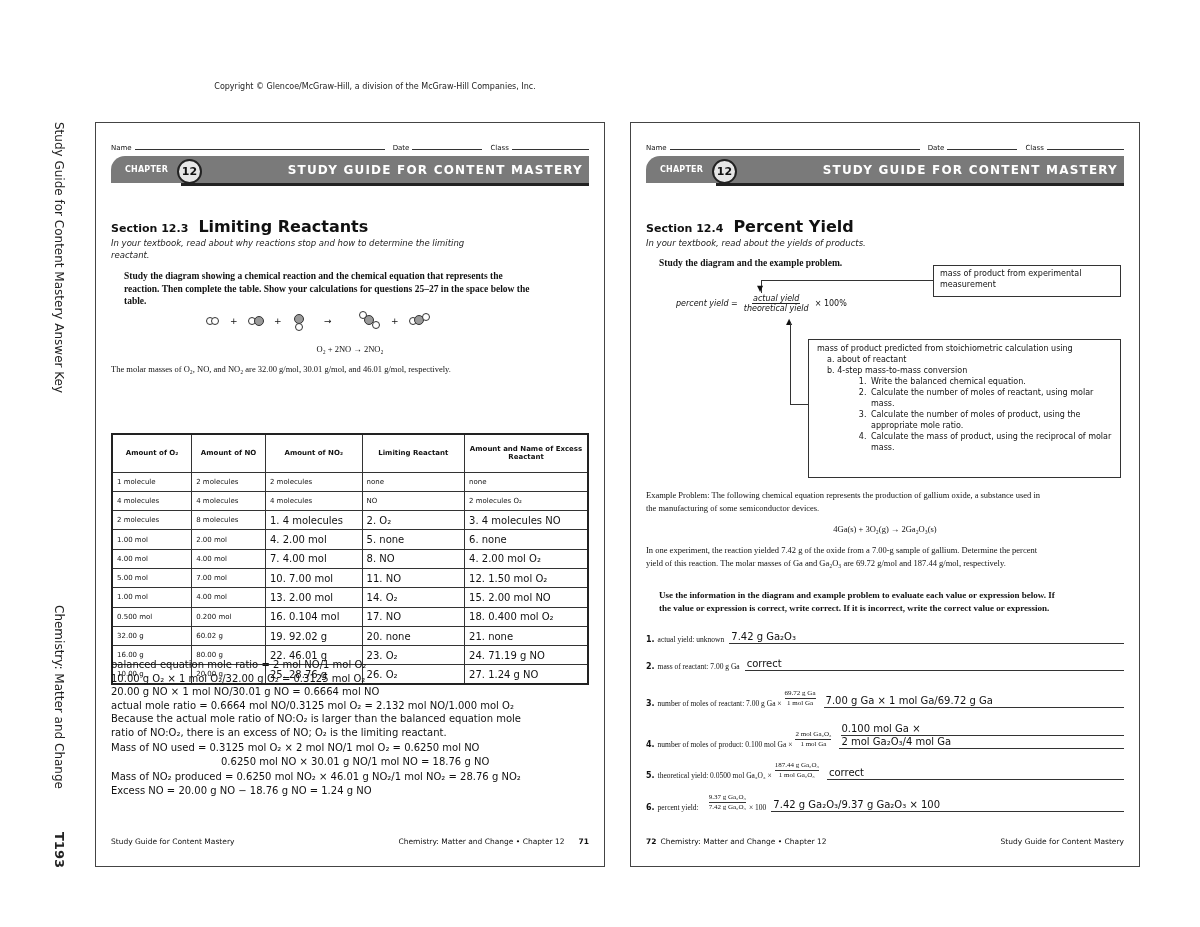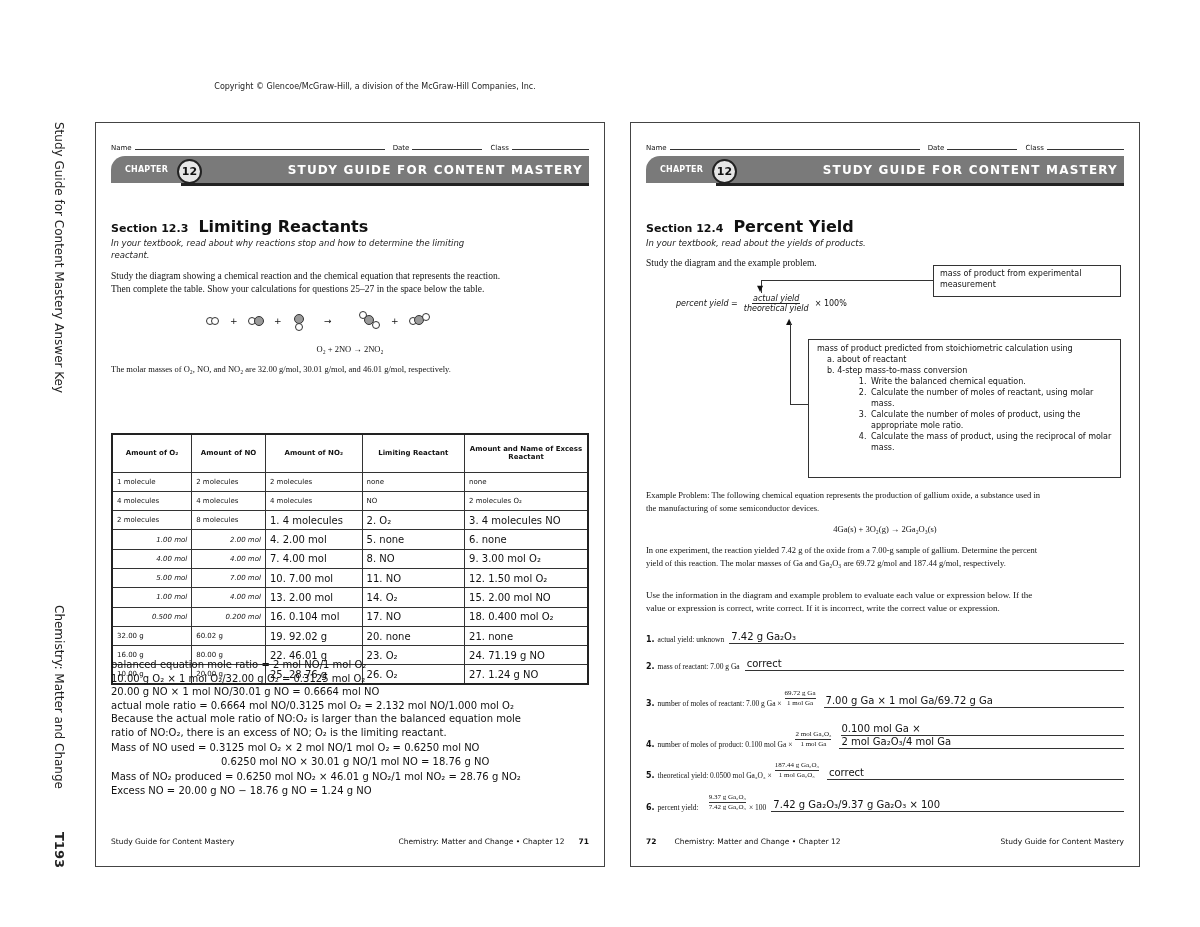"Study the diagram and the" .instr { font-weight: normal -> bold; left: 15px -> 28px }
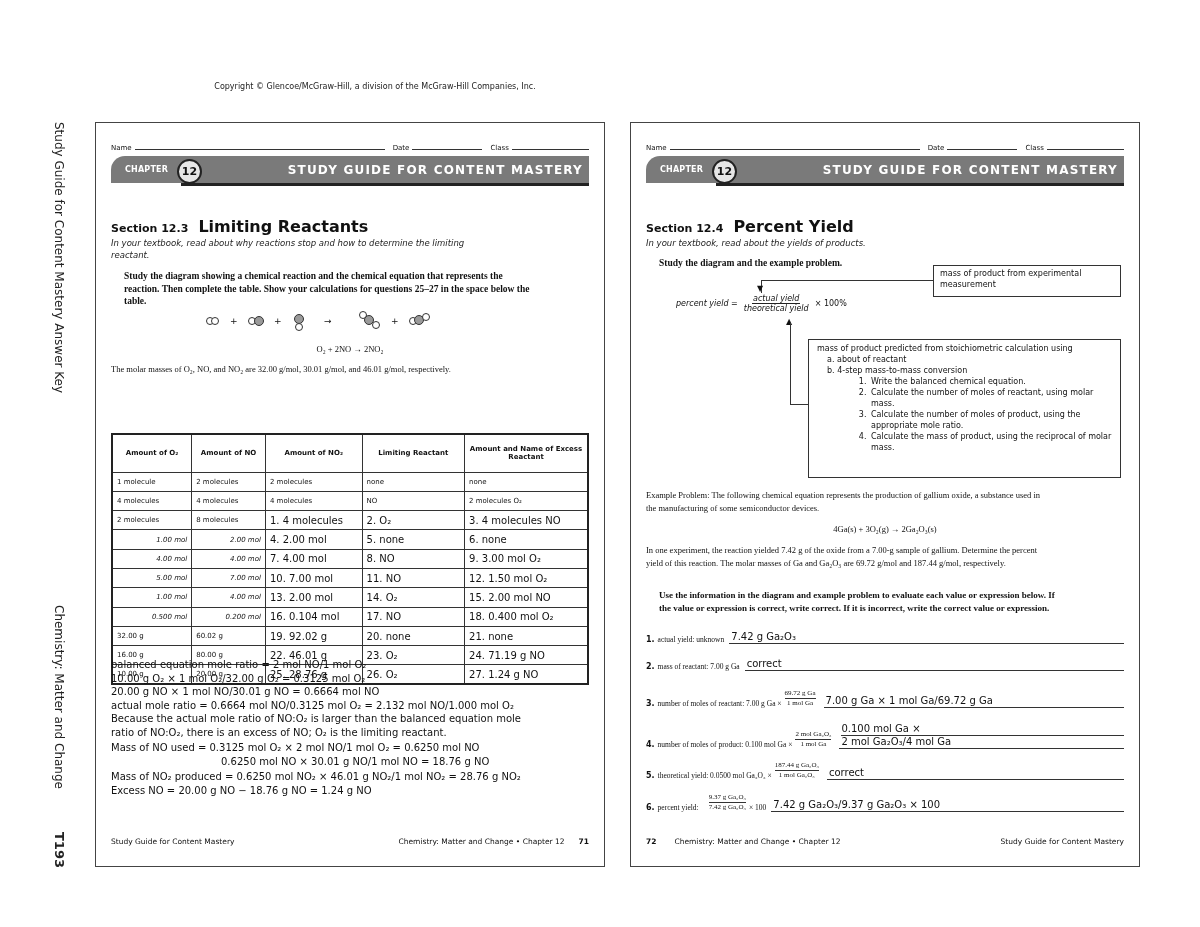"1.00 mol" .tbl td.c { font-style: italic -> none; text-align: right -> left }
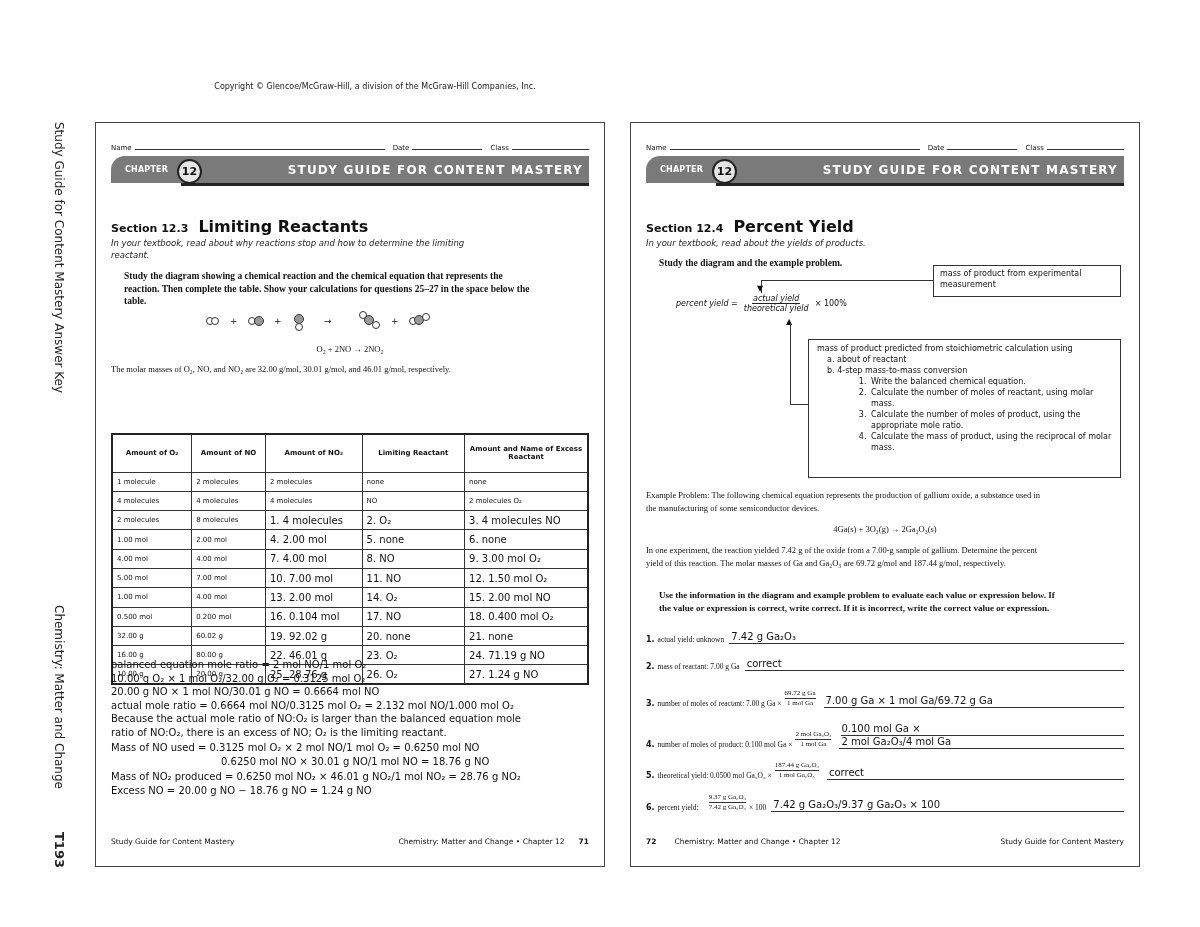"9. 3.00 mol O₂" td.ans { text: 9. 3.00 -> 4. 2.00 }
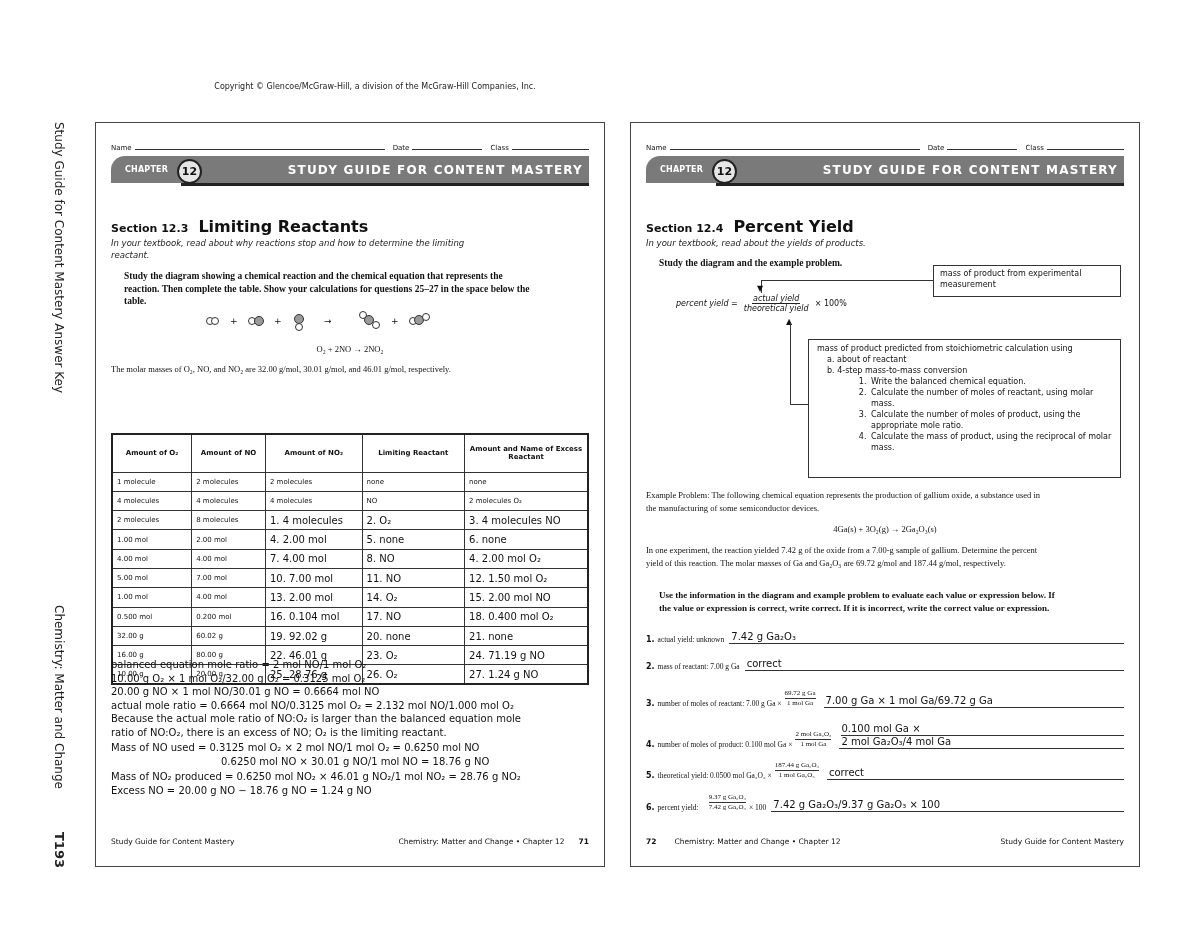"72" span.pn { margin-right: 18px -> 4px }
